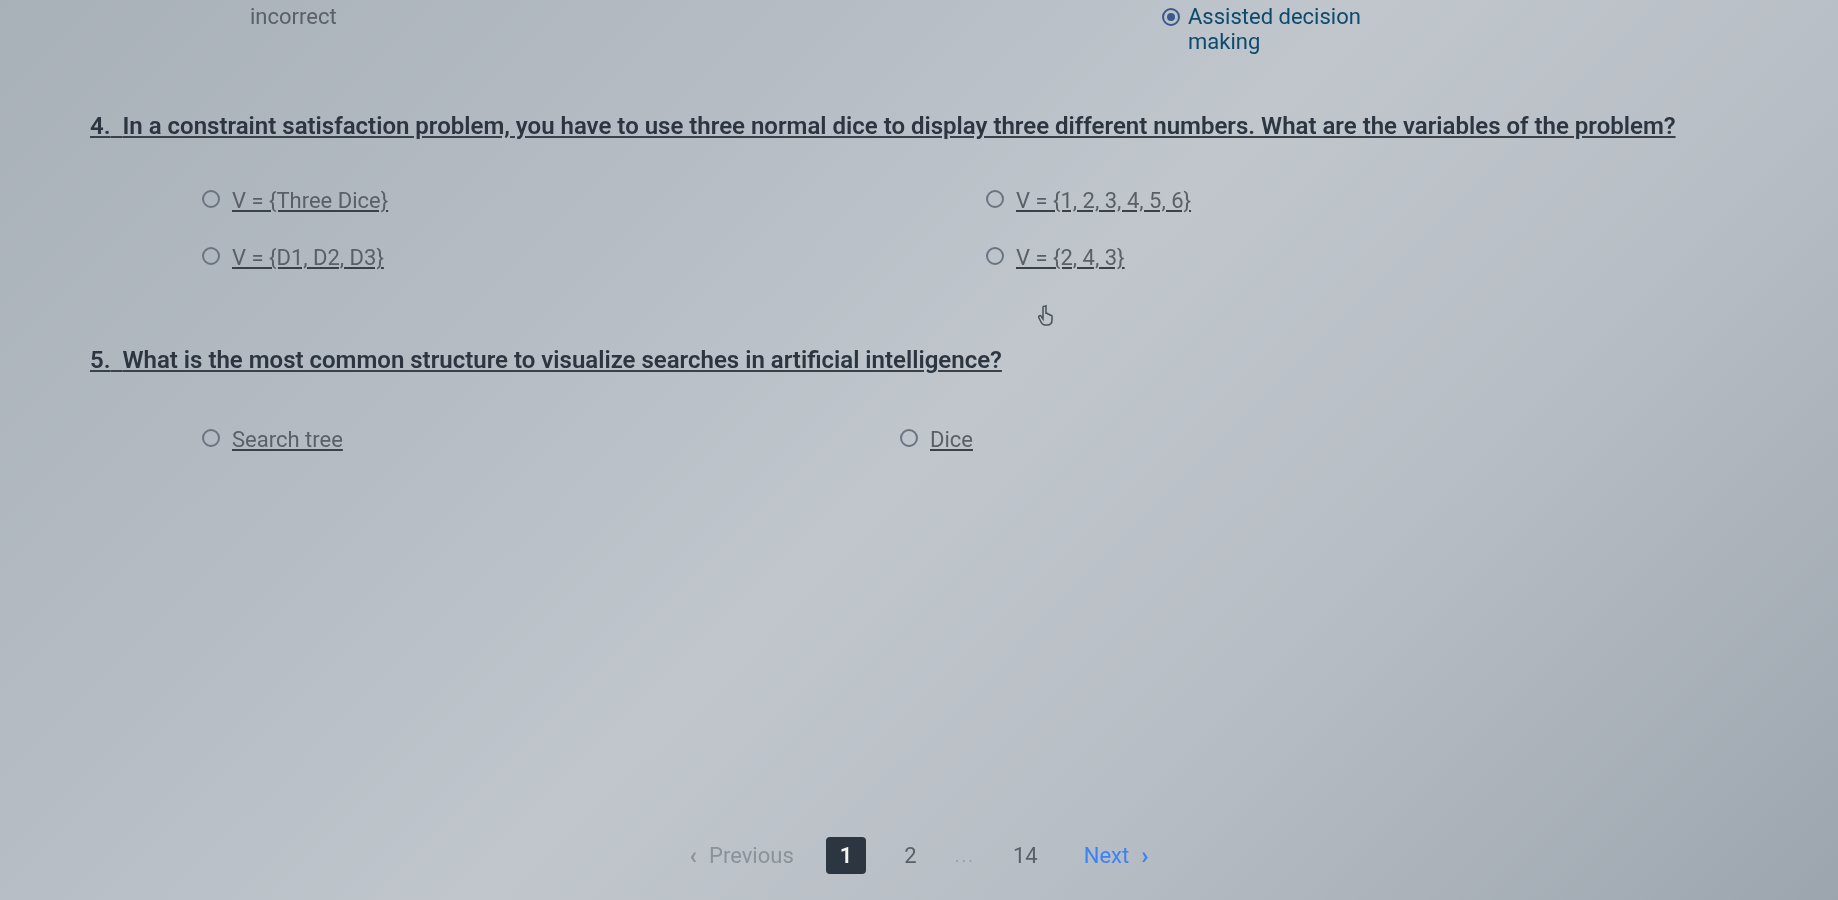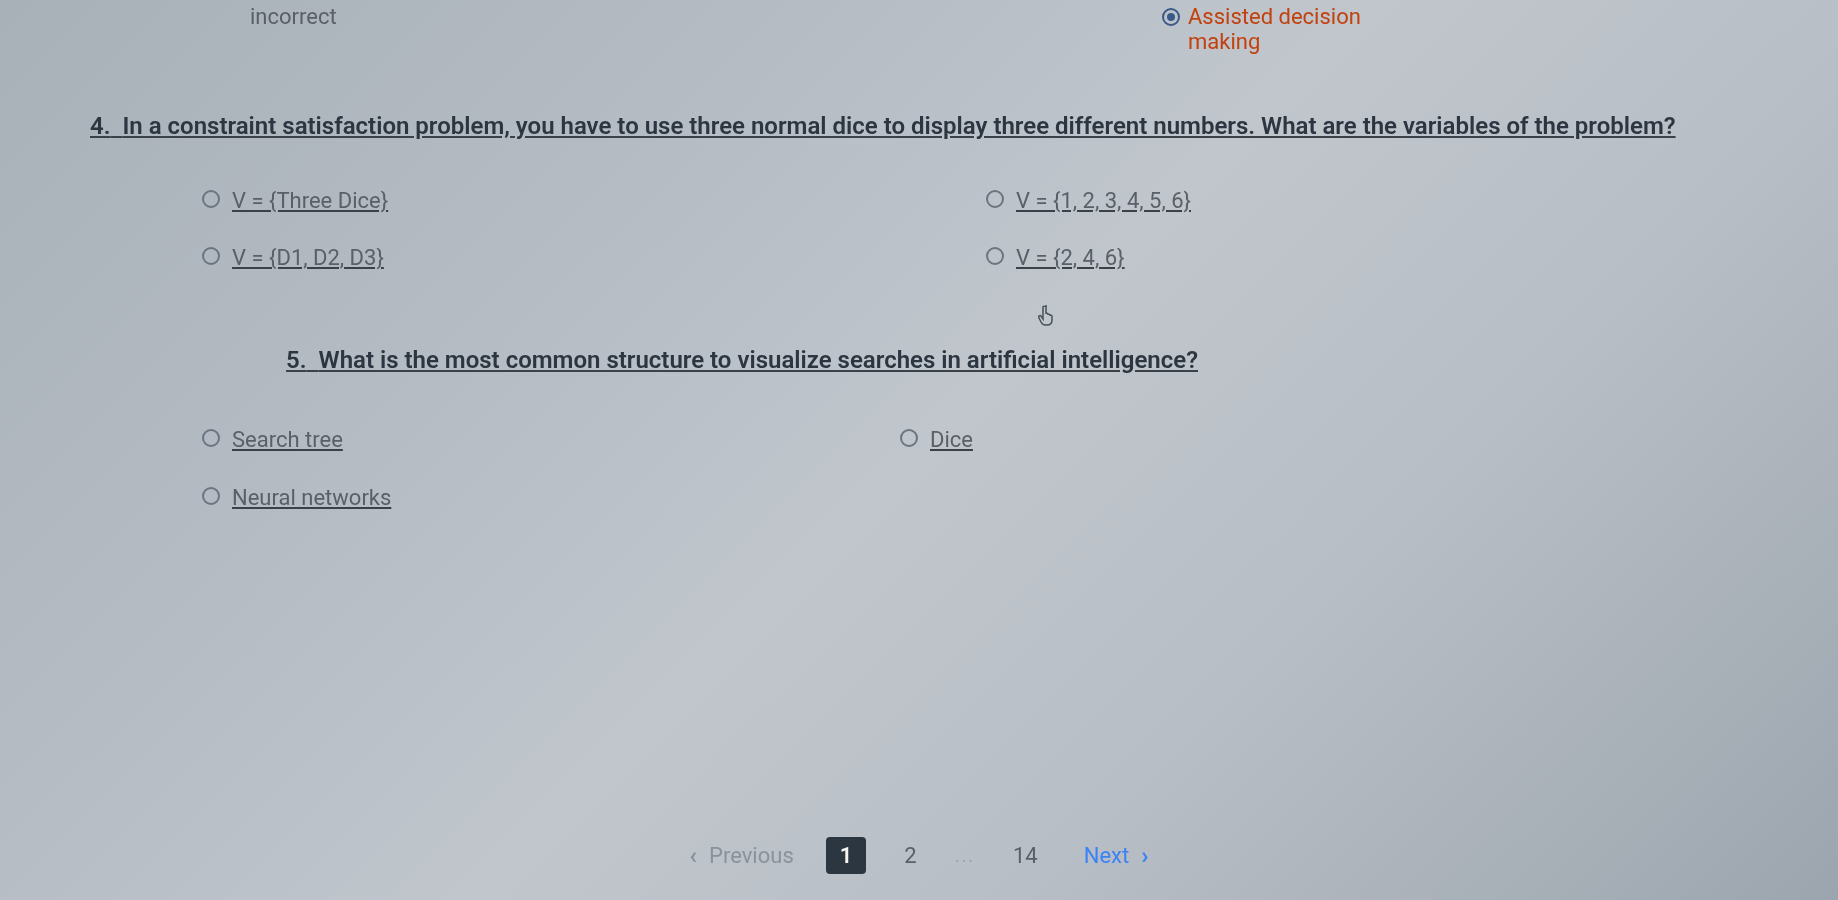"Assisted decision making" .top-right { color: #c2410c -> #0c4a6e }
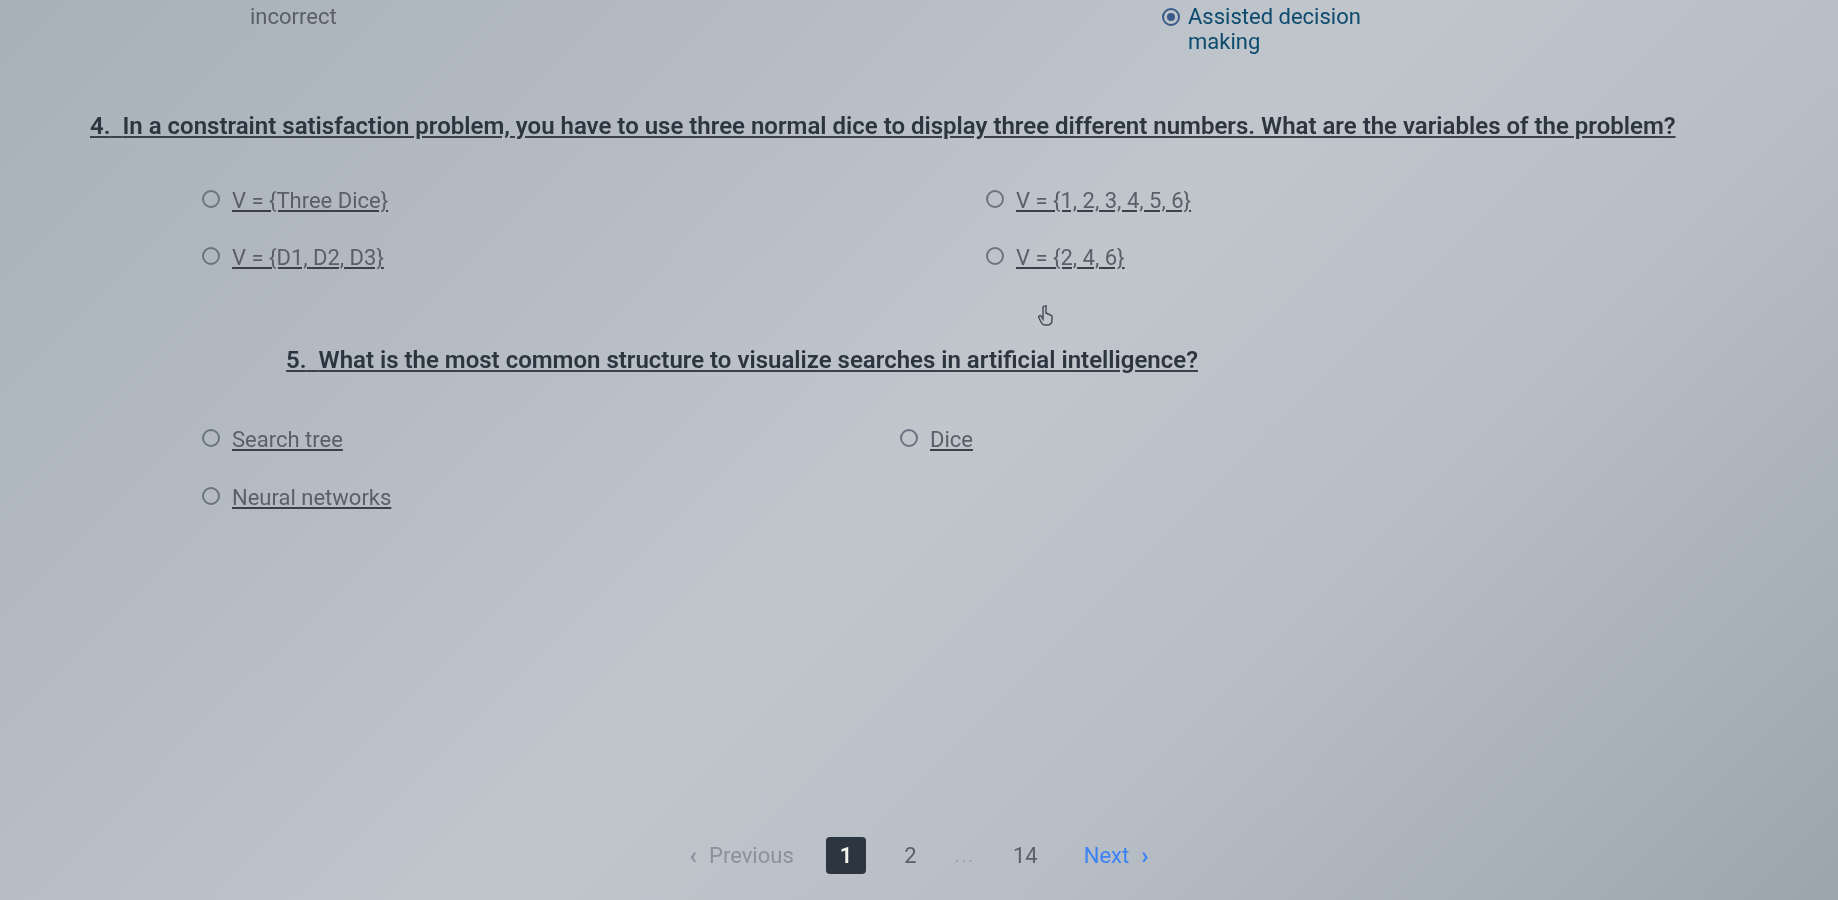"V = {2, 4, 6}" span.answer-text { text: 6 -> 3 }
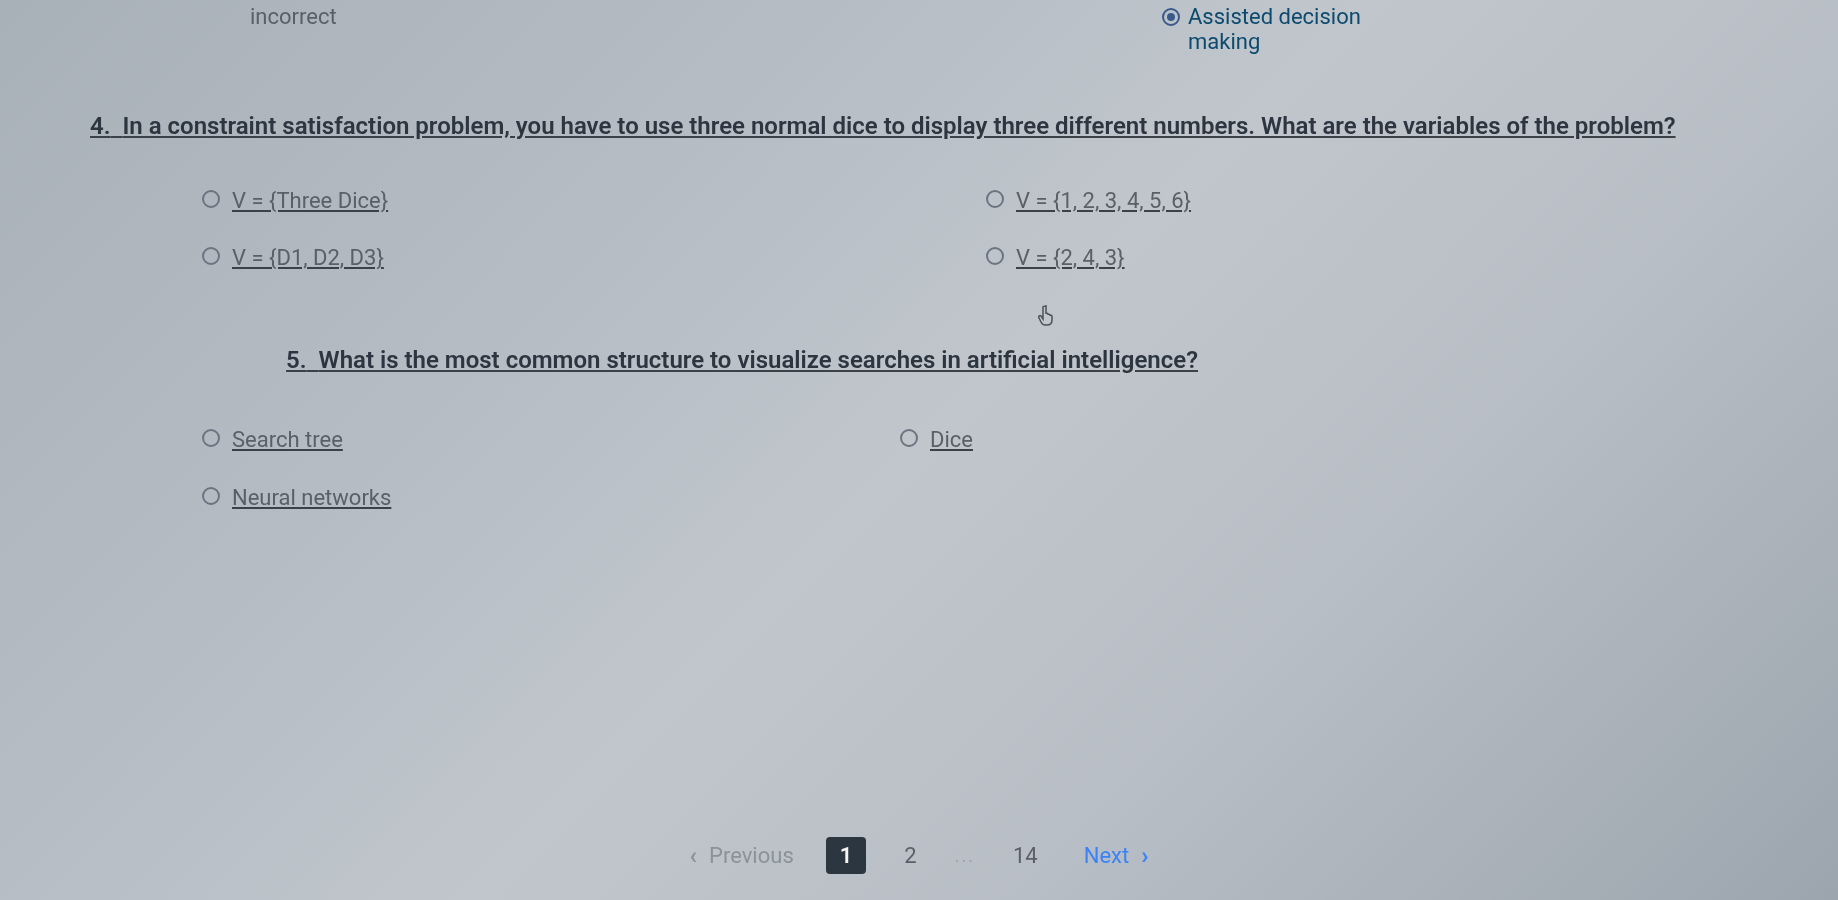"5. What is the most" div.question-block { text-align: right -> none }
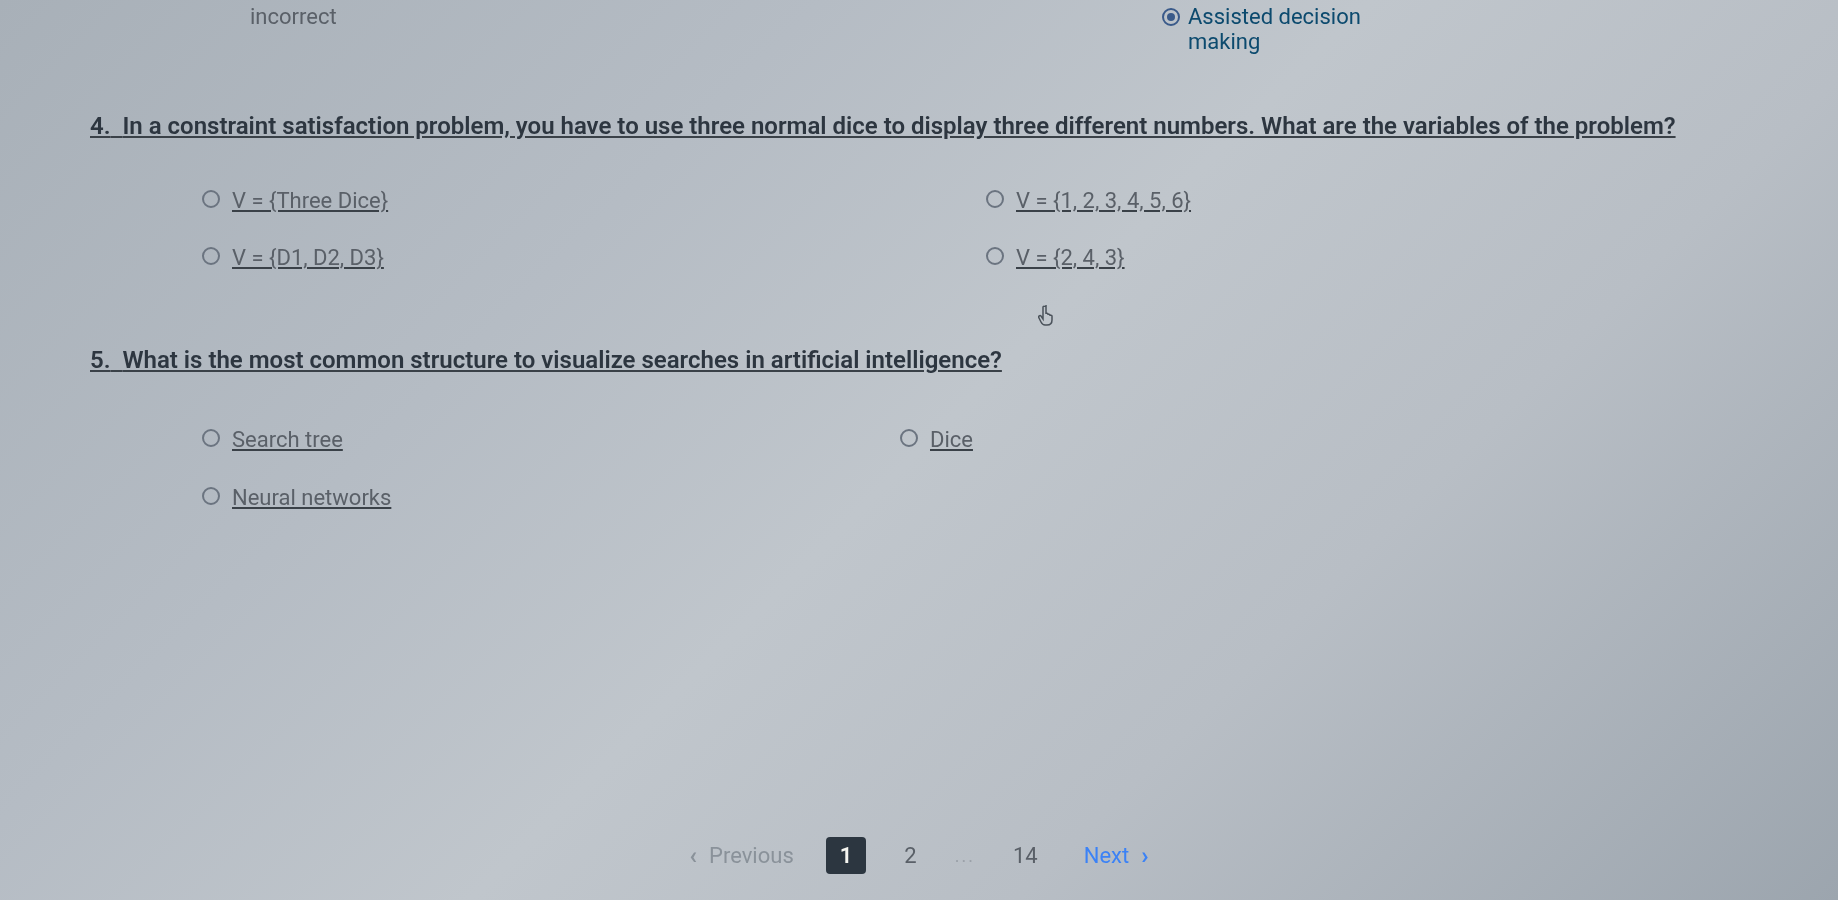"Neural networks" div.answer-option { html: <div> <span></span> <span>Neural networks</span> </div> -> none }
